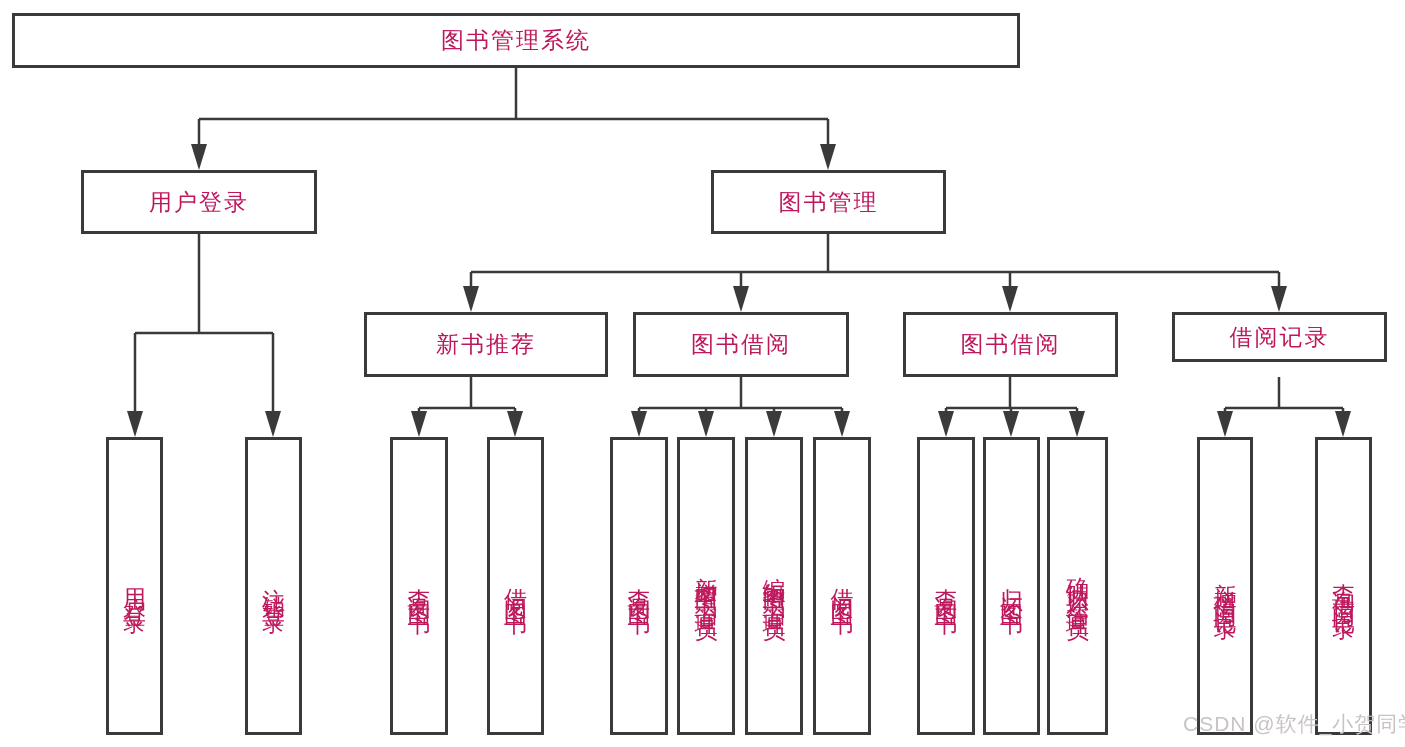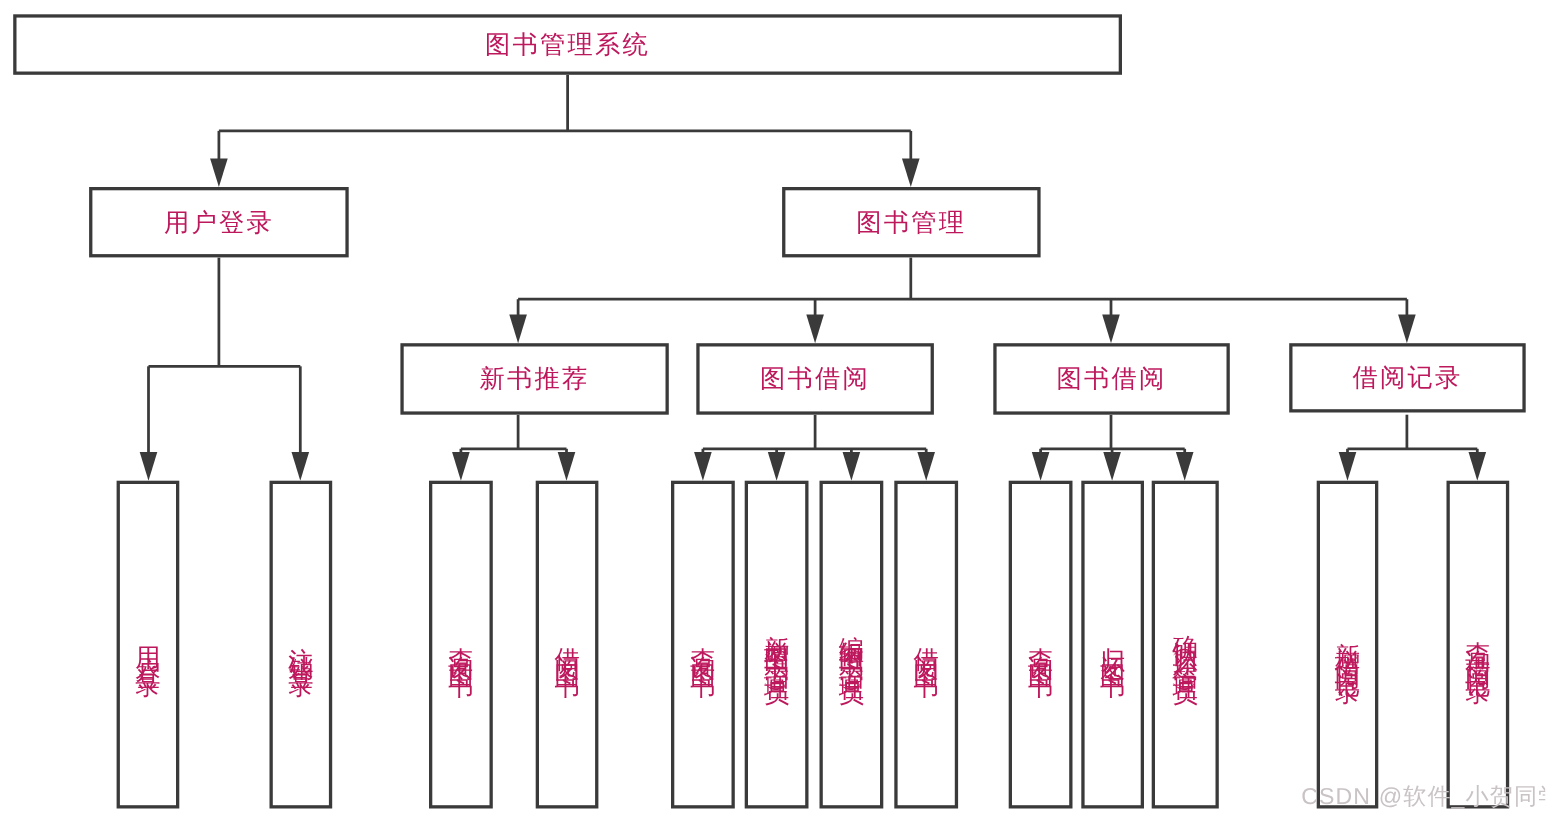"借阅记录" div.box { height: 63px -> 50px }
